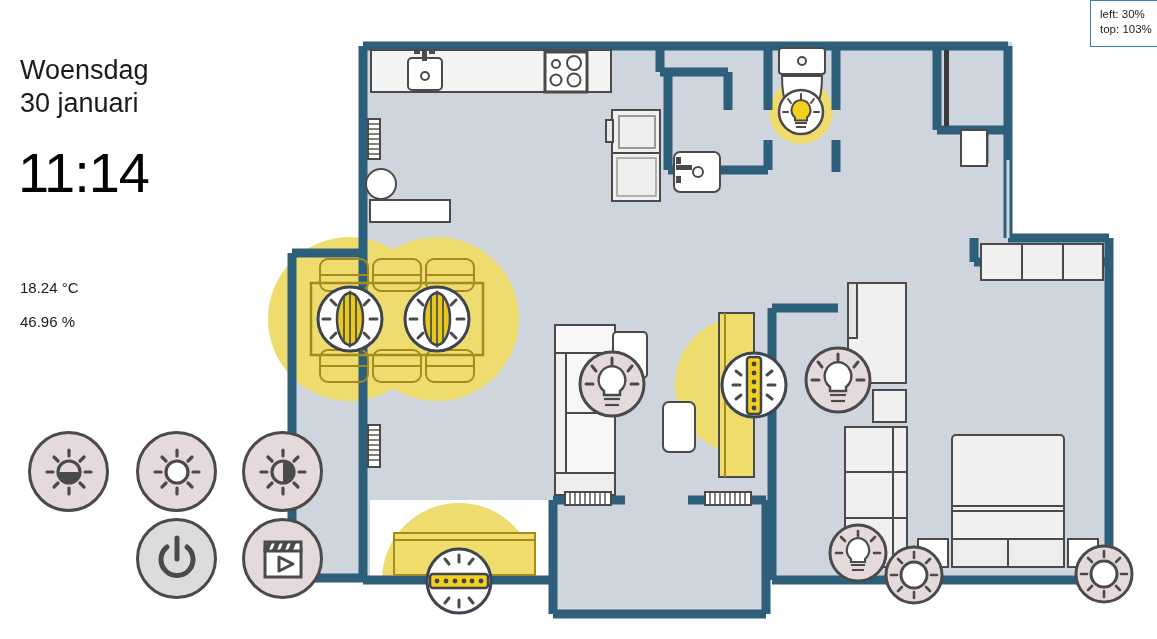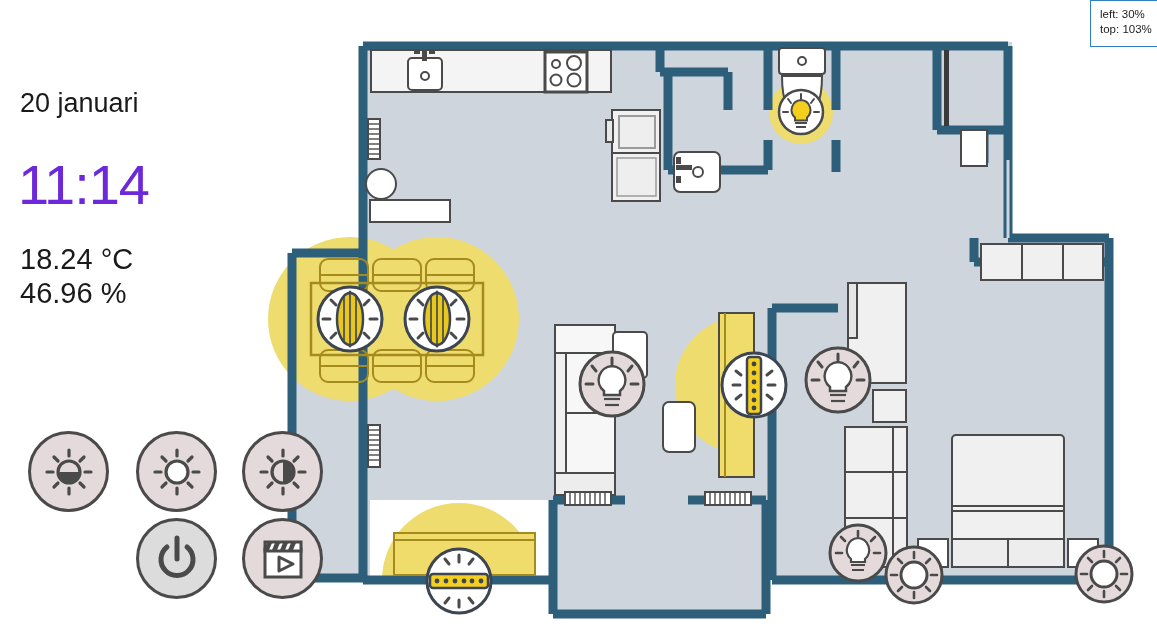"Woensdag" div.dayline { html: none -> <div>Woensdag</div> }
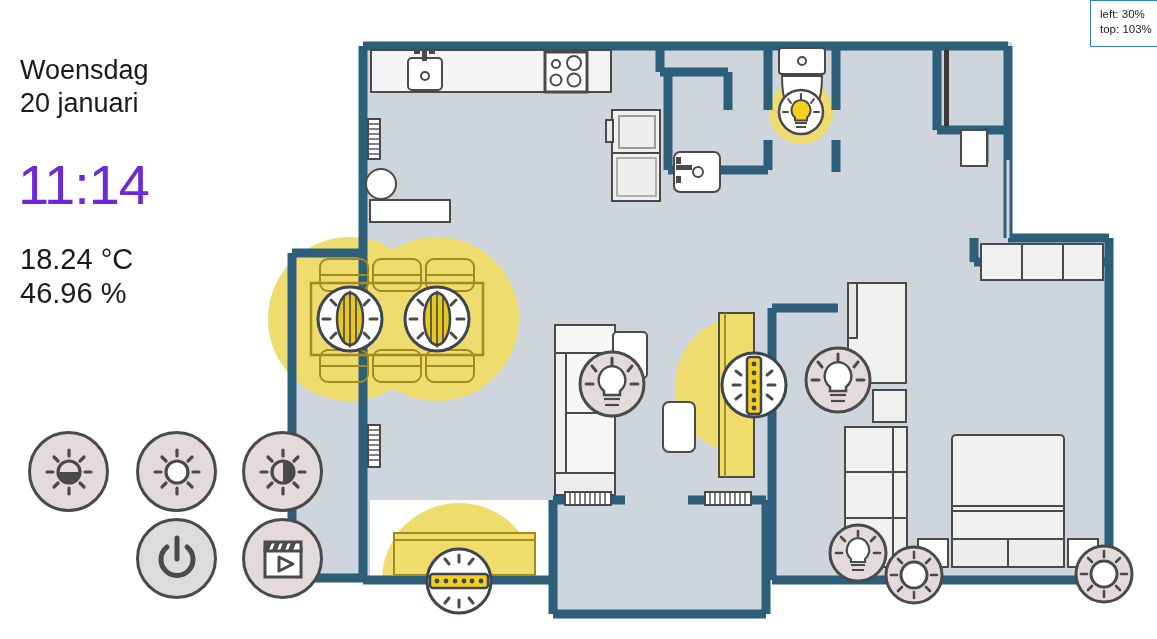"20 januari" div.dayline { text: 20 -> 30 }
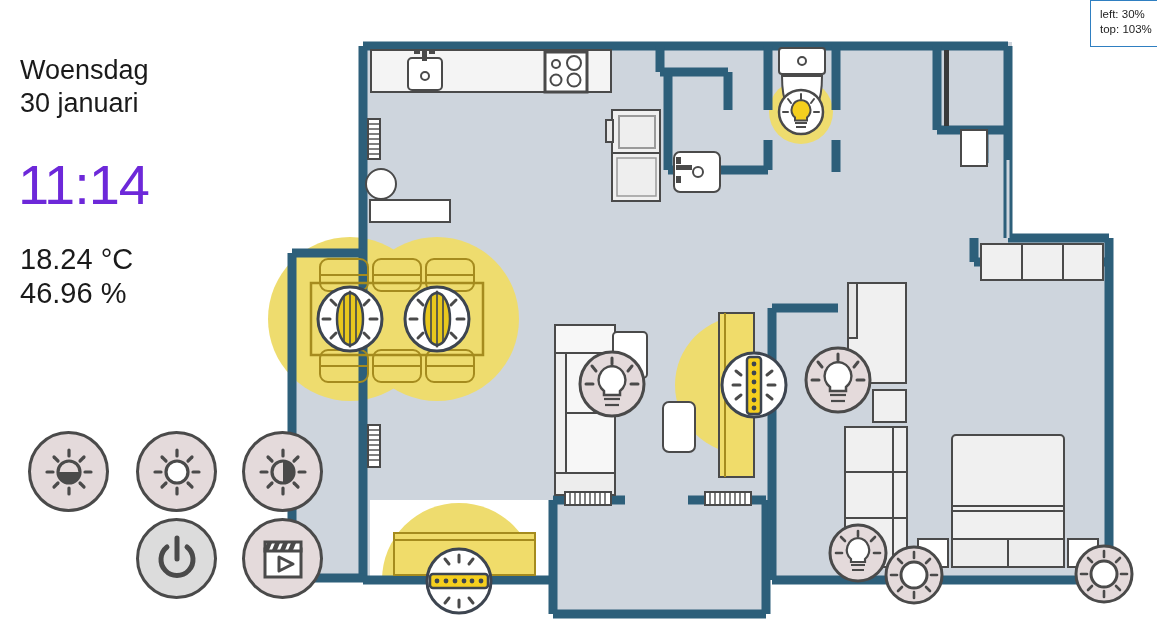"11:14" #clock { color: #6d28d9 -> #000000; top: 152px -> 140px }
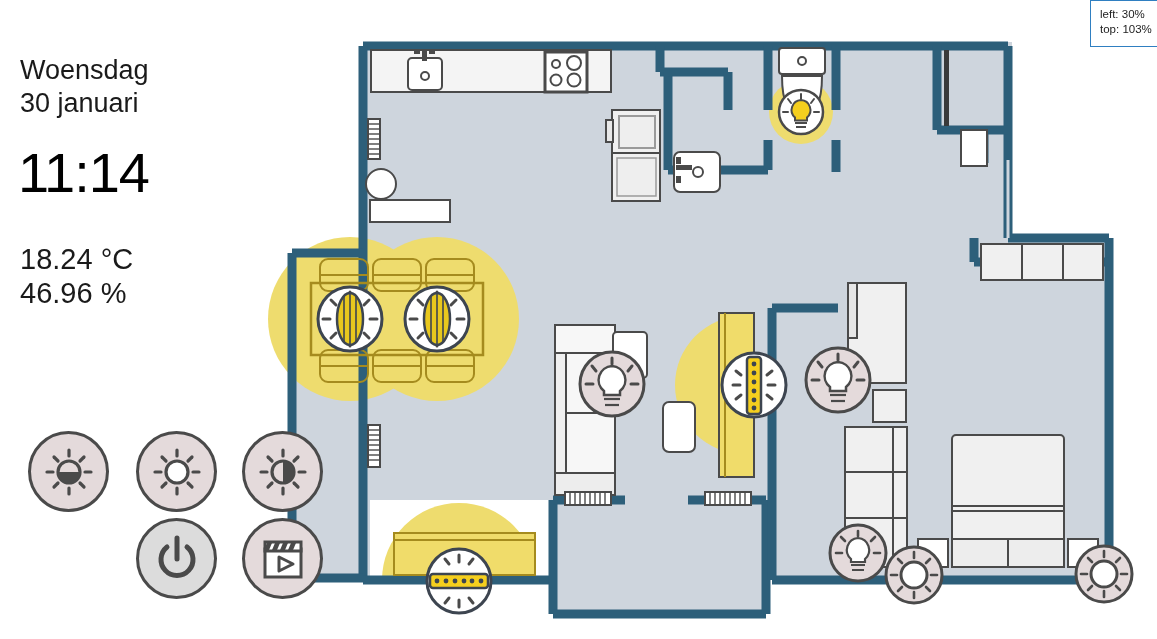"18.24 °C" .sensor { font-size: 29px -> 15px; margin-top: none -> 36px }
